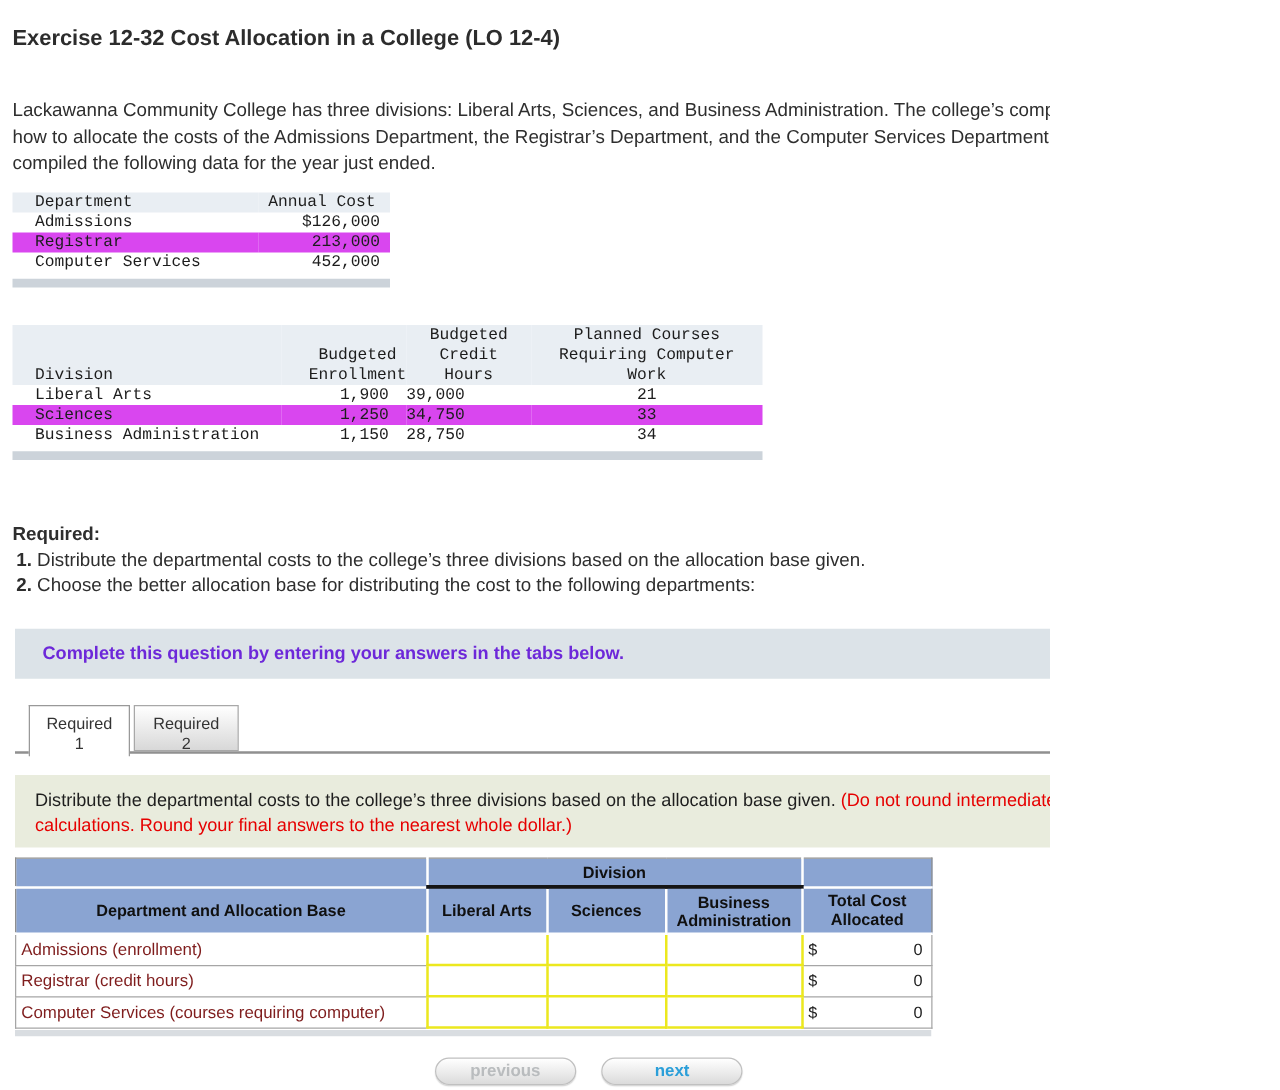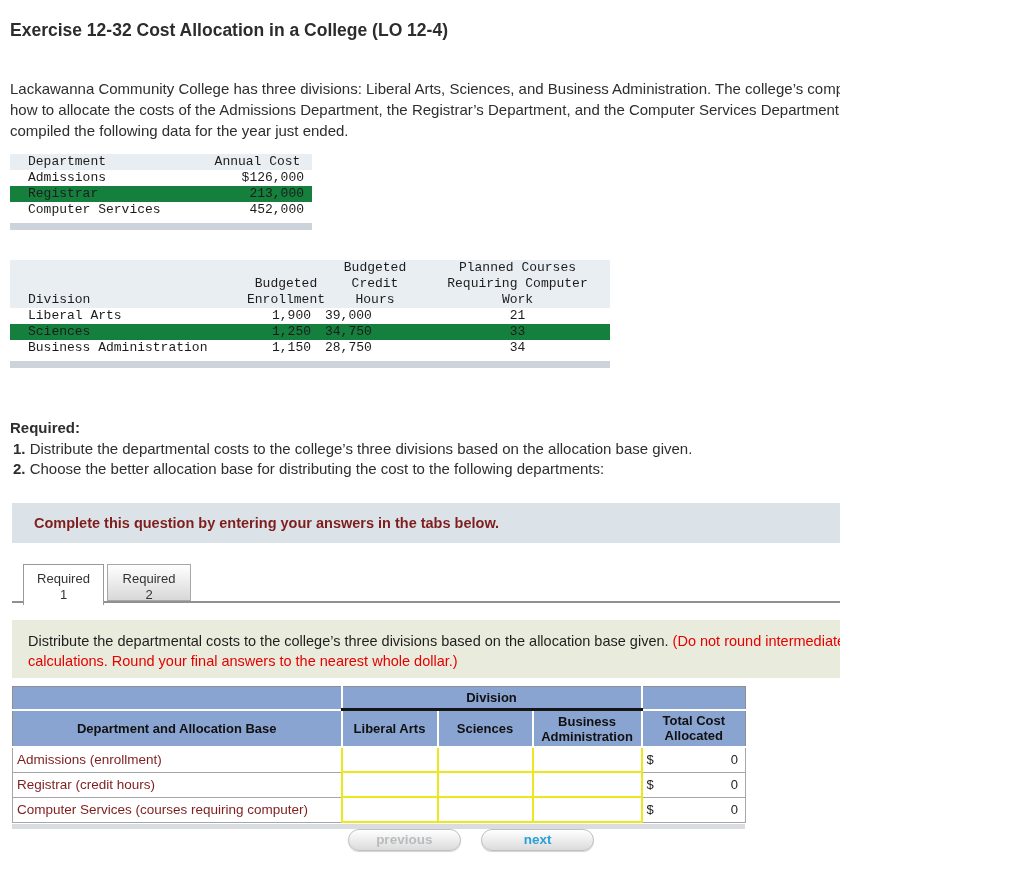"Registrar" .mono-table tr.alt { background: #15803d -> #d946ef }
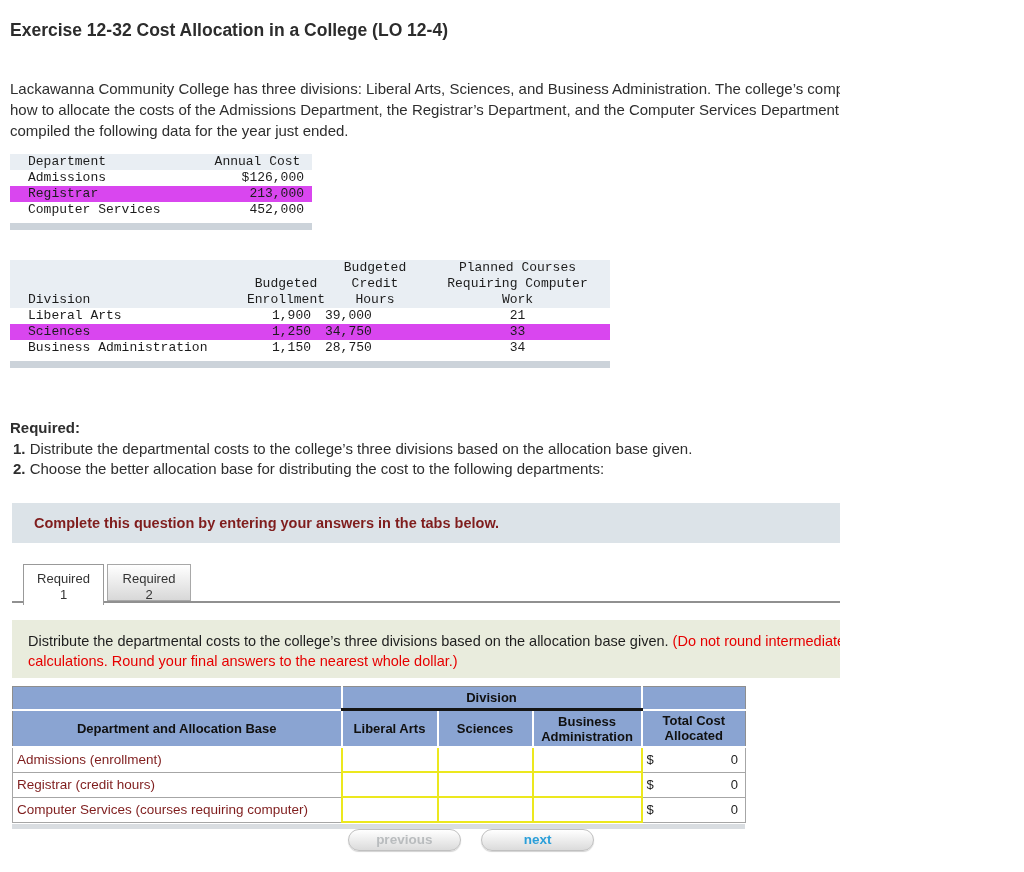"Complete this question by entering" #banner { color: #7f1d1d -> #6d28d9 }
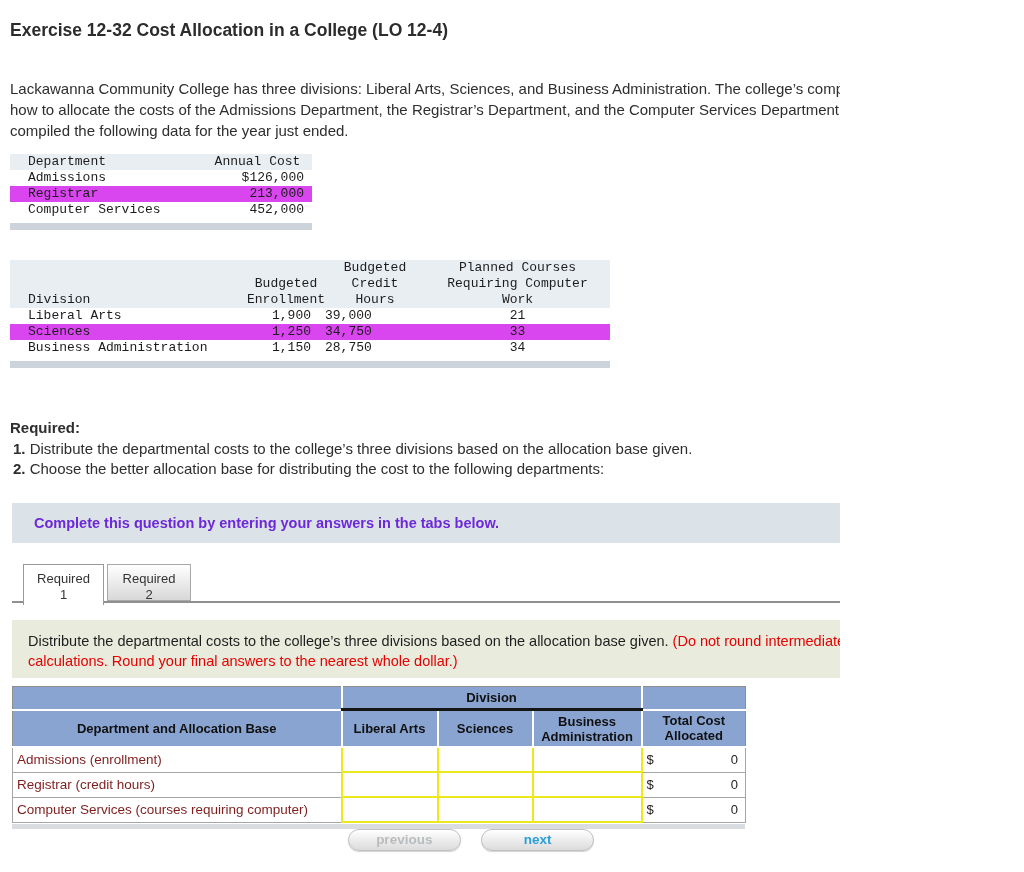"next" .next { margin-top: none -> 17px }
